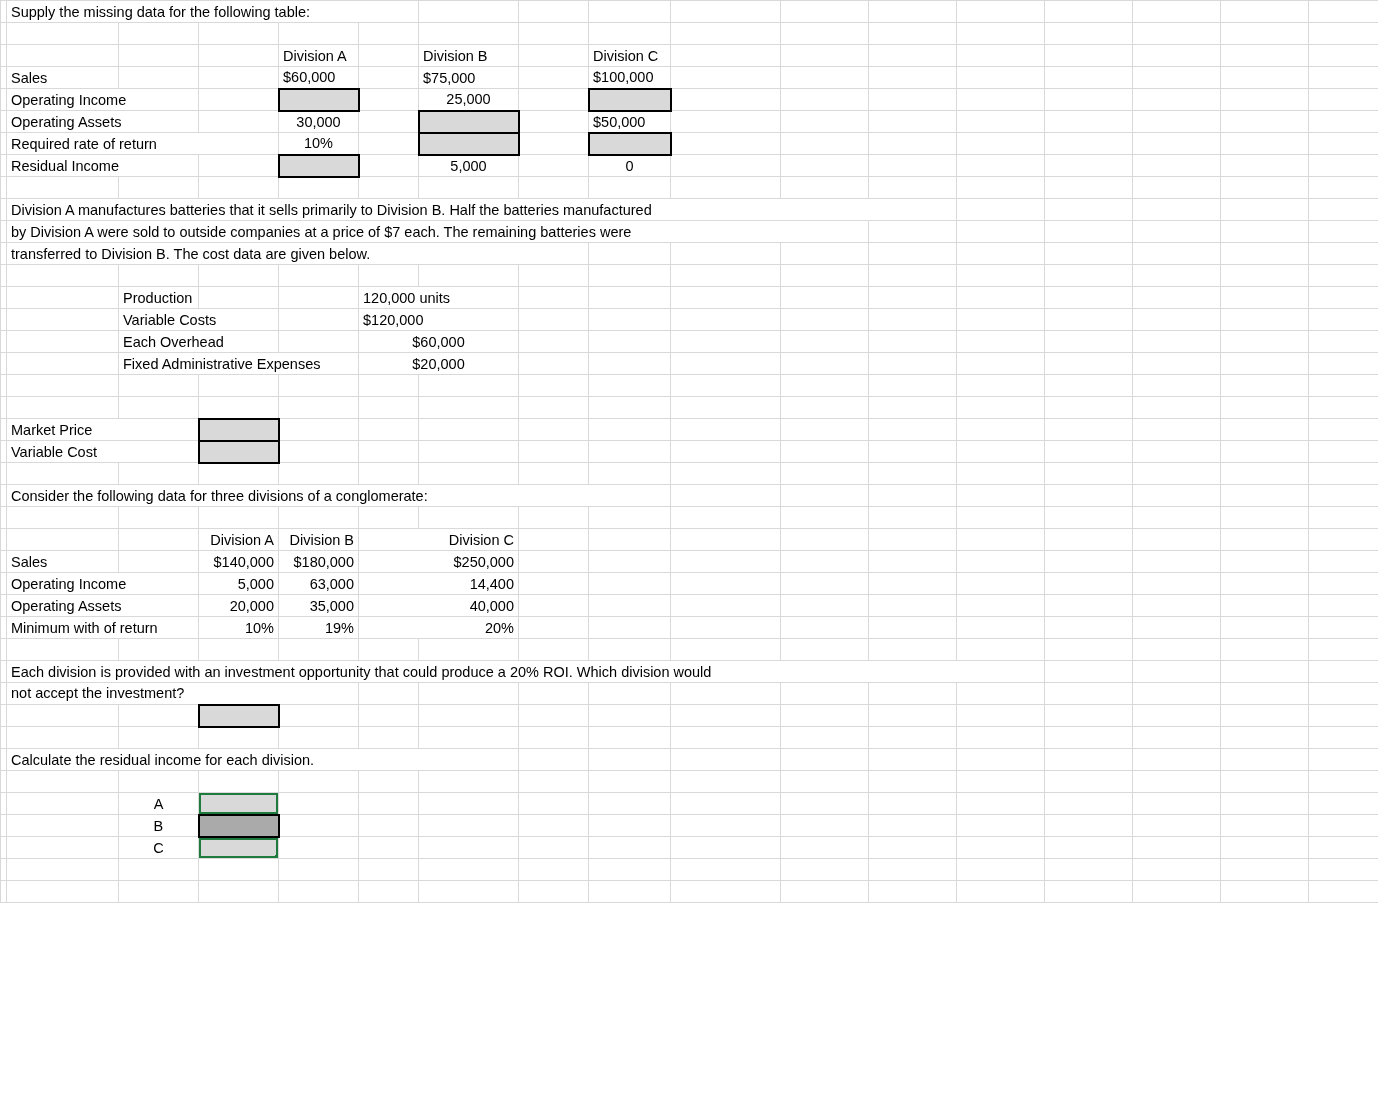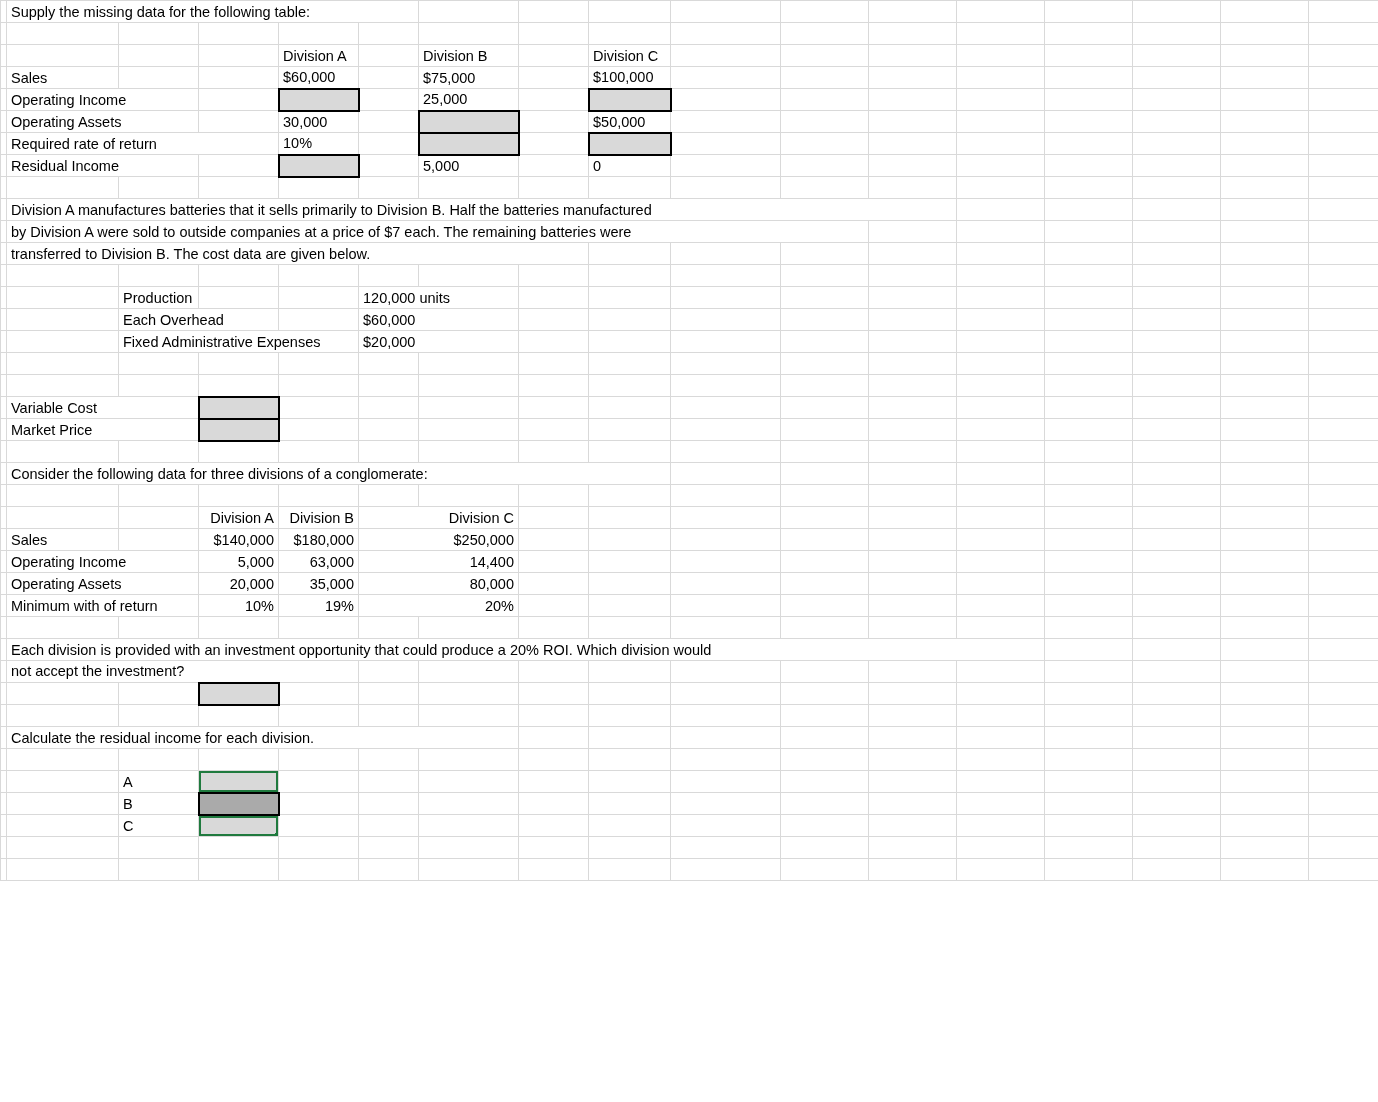"25,000" td.c { text-align: left -> center }
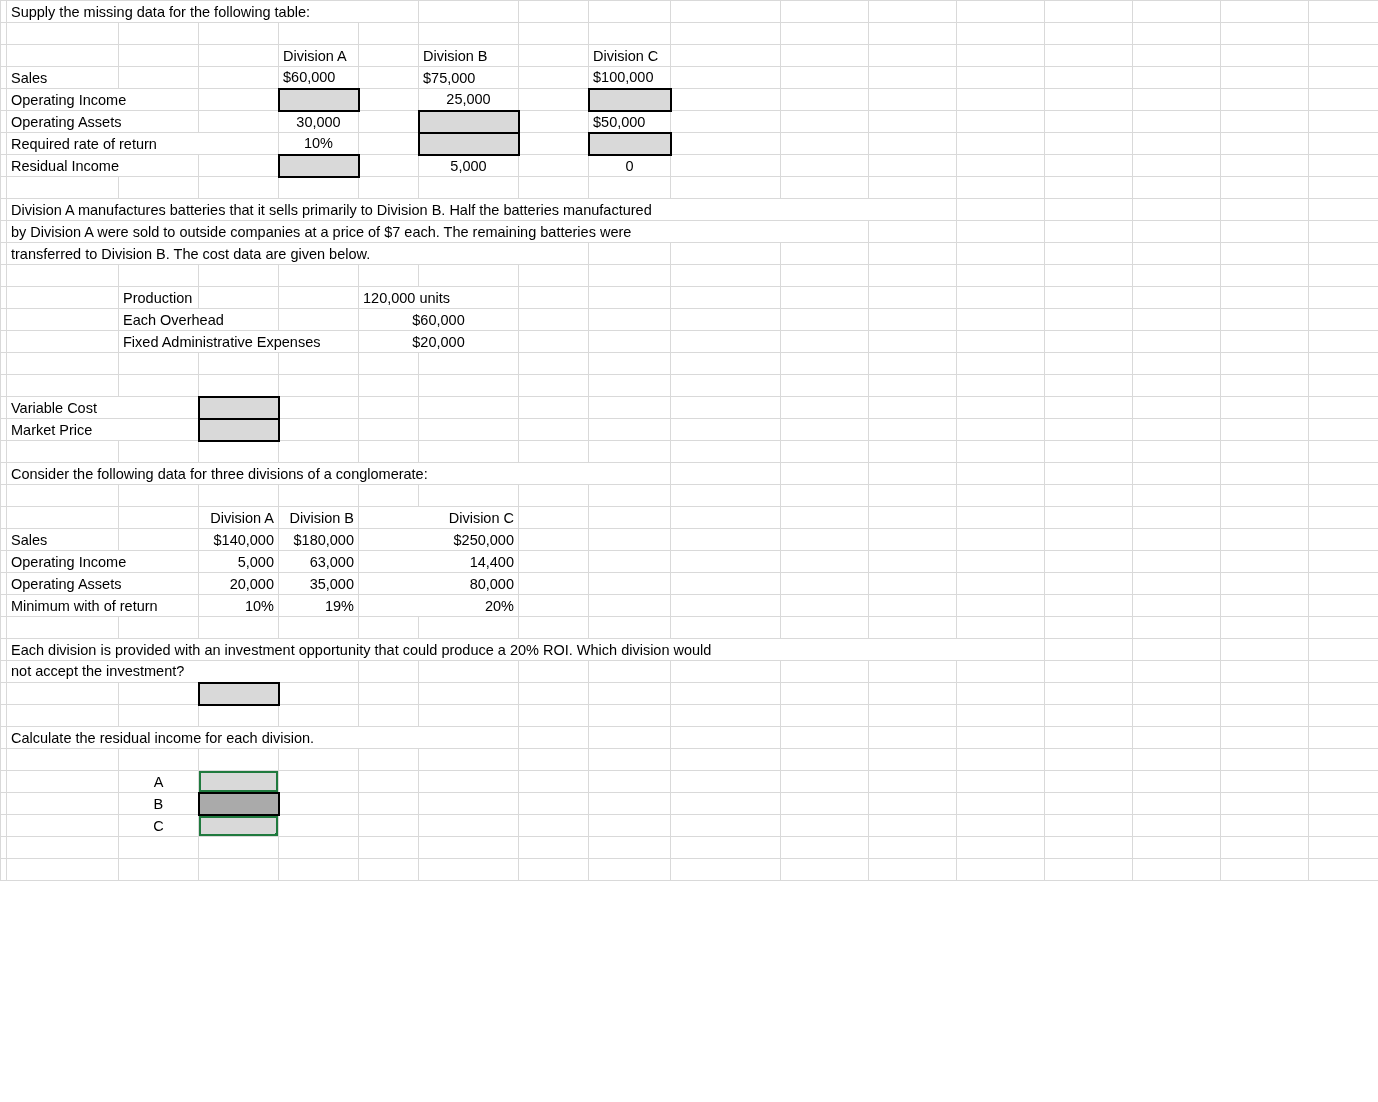"Variable Costs" tr { html: none -> <tr> <td></td> <td></td> <td>Variable Costs</td> <td></td> <td>$120,000</td> <td></td> <td></td> <td></td> <td></td> <td></td> <td></td> <td></td> <td></td> <td></td> <td></td> </tr> }
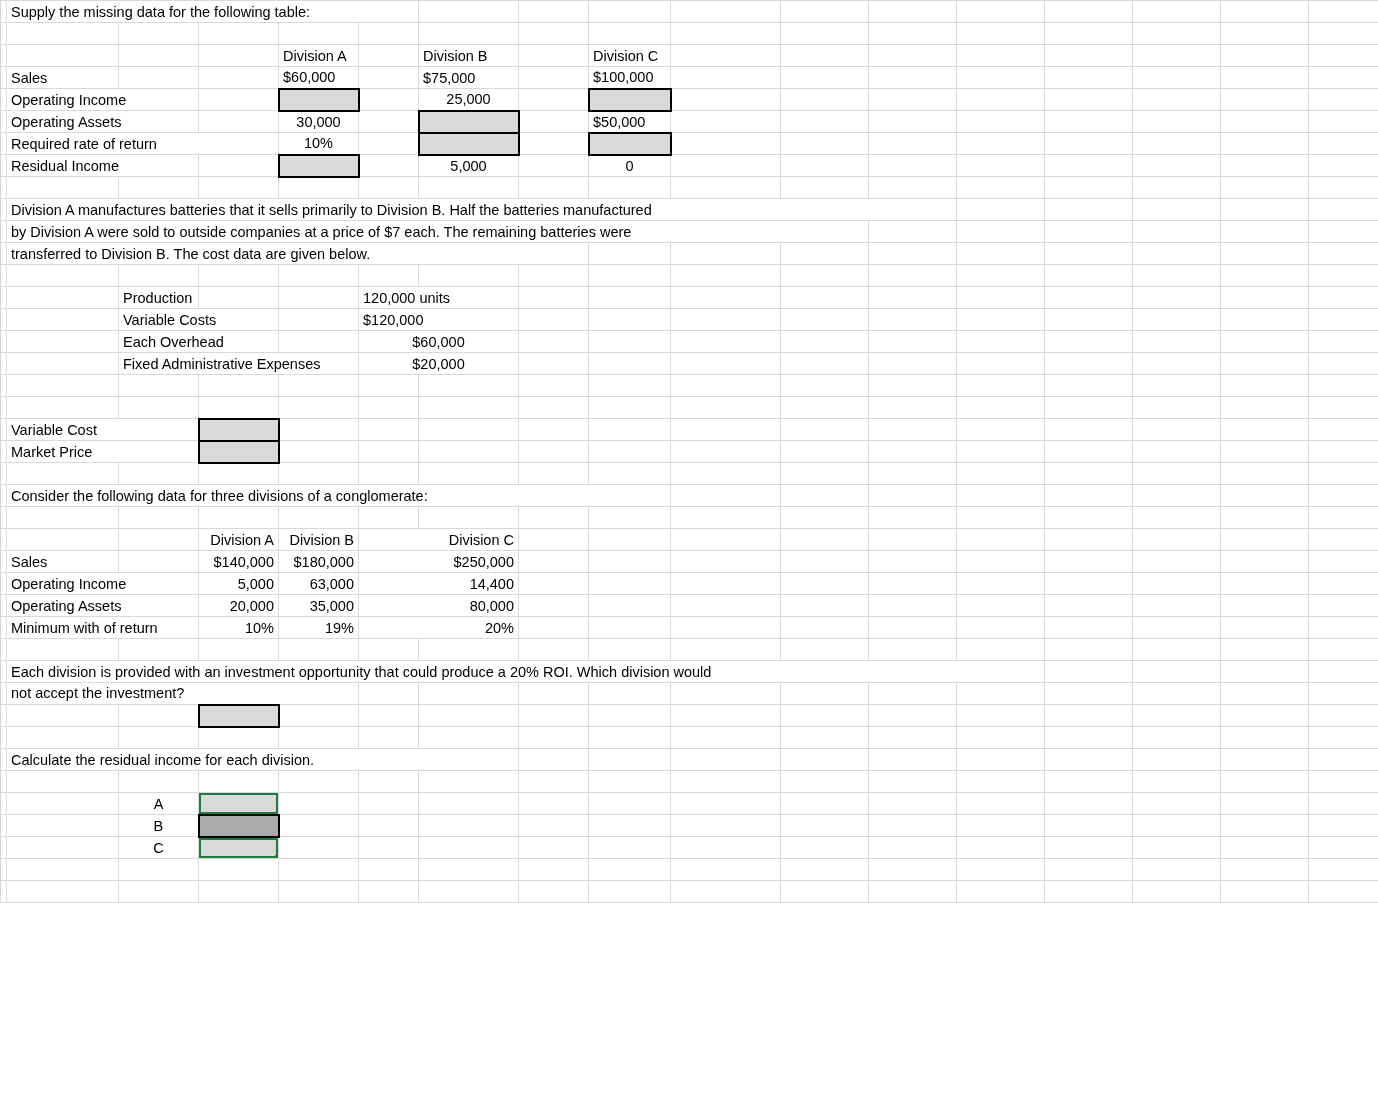"Variable Cost" tr { order: before "Market Price" -> after "Market Price" }
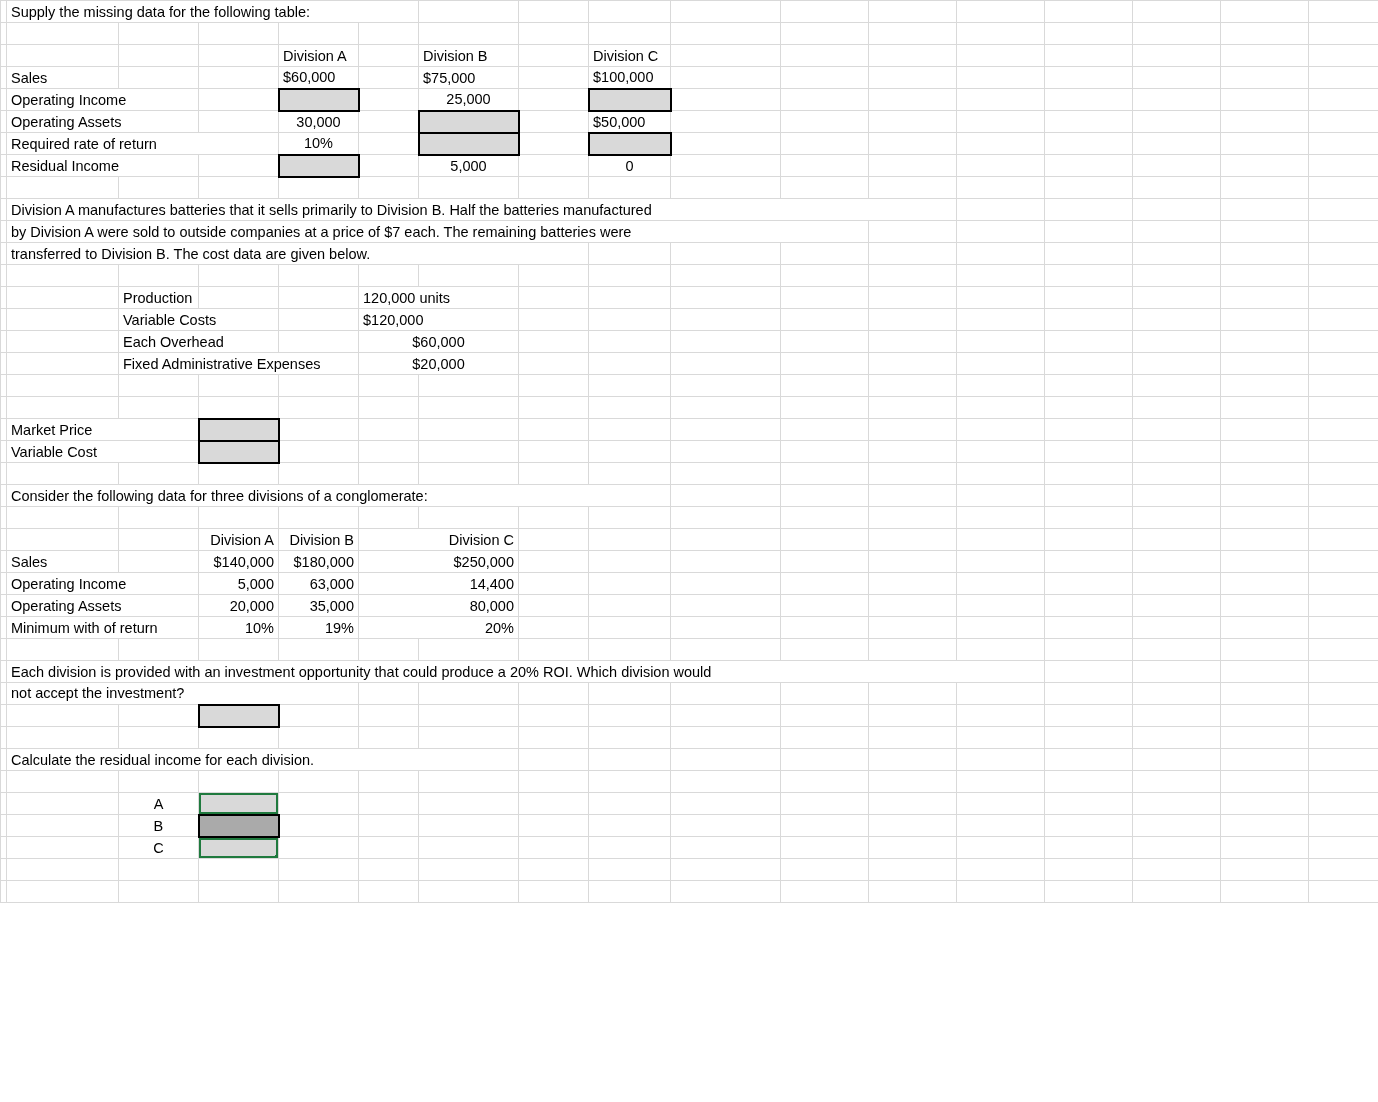"80,000" td.r { text: 80,000 -> 40,000 }
